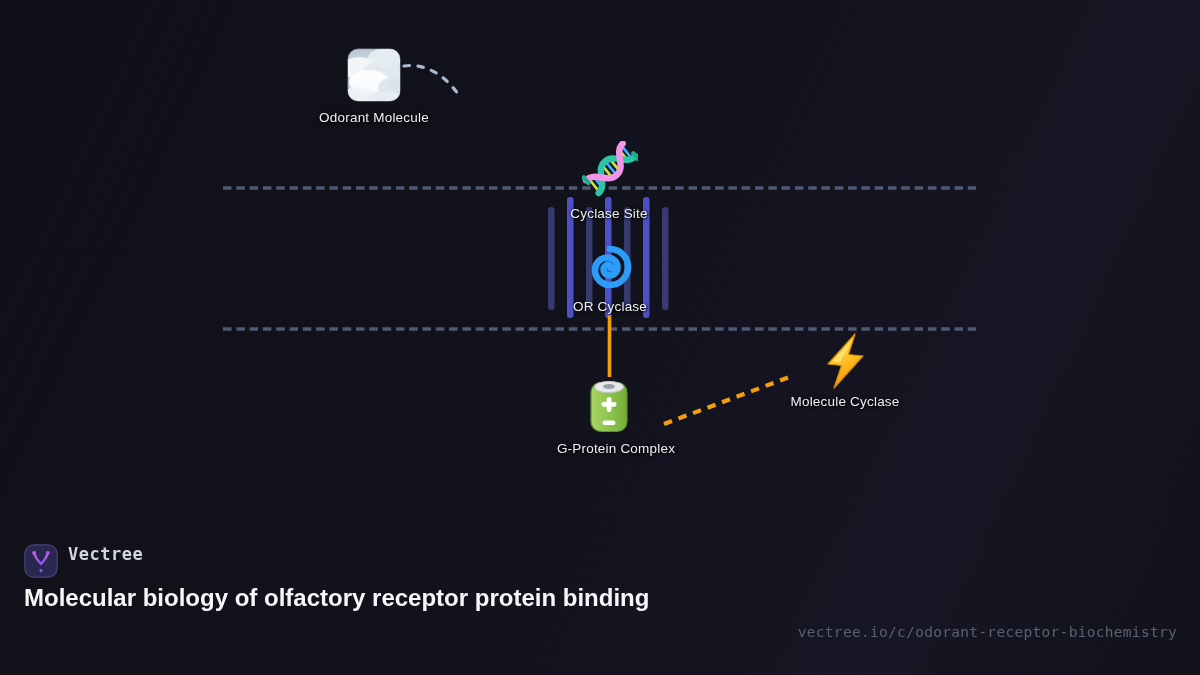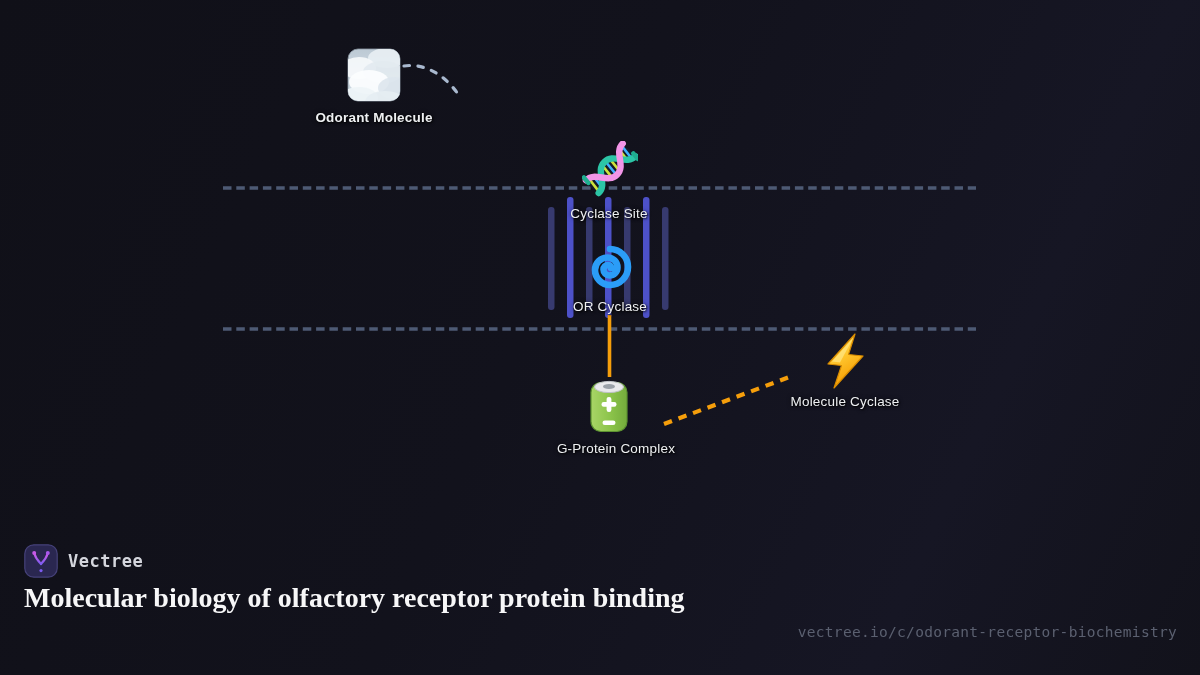"Odorant Molecule" span.node-label { font-weight: bold -> none }
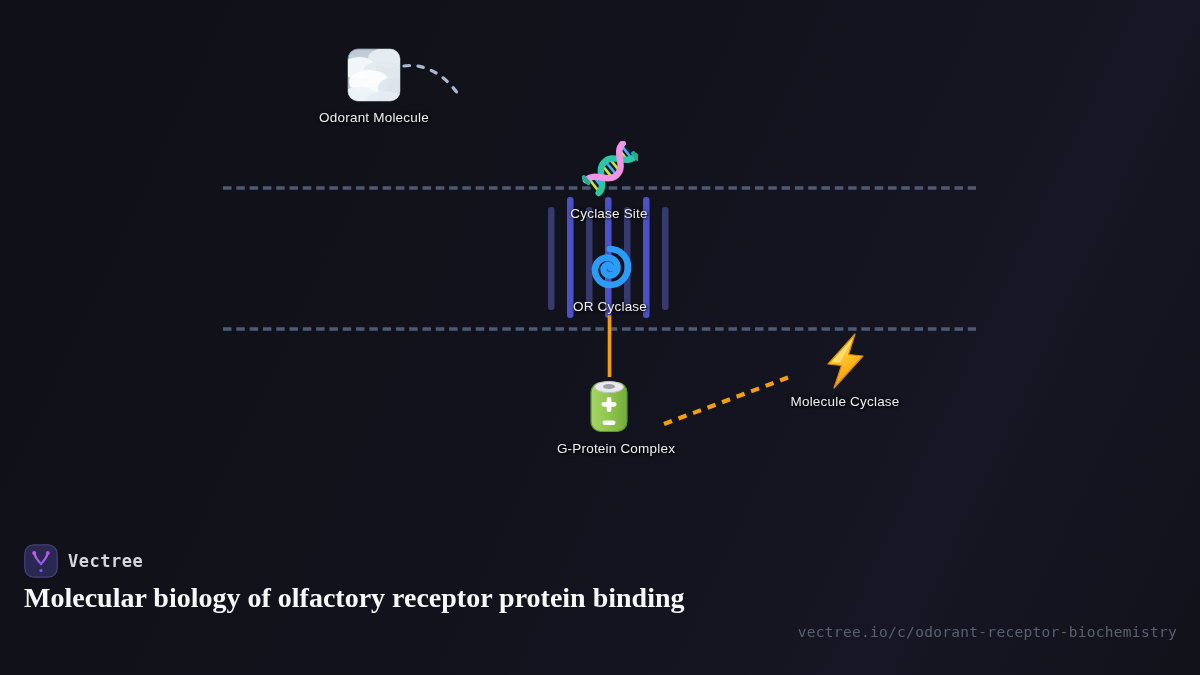"Vectree" .brand-row { align-items: center -> flex-start }
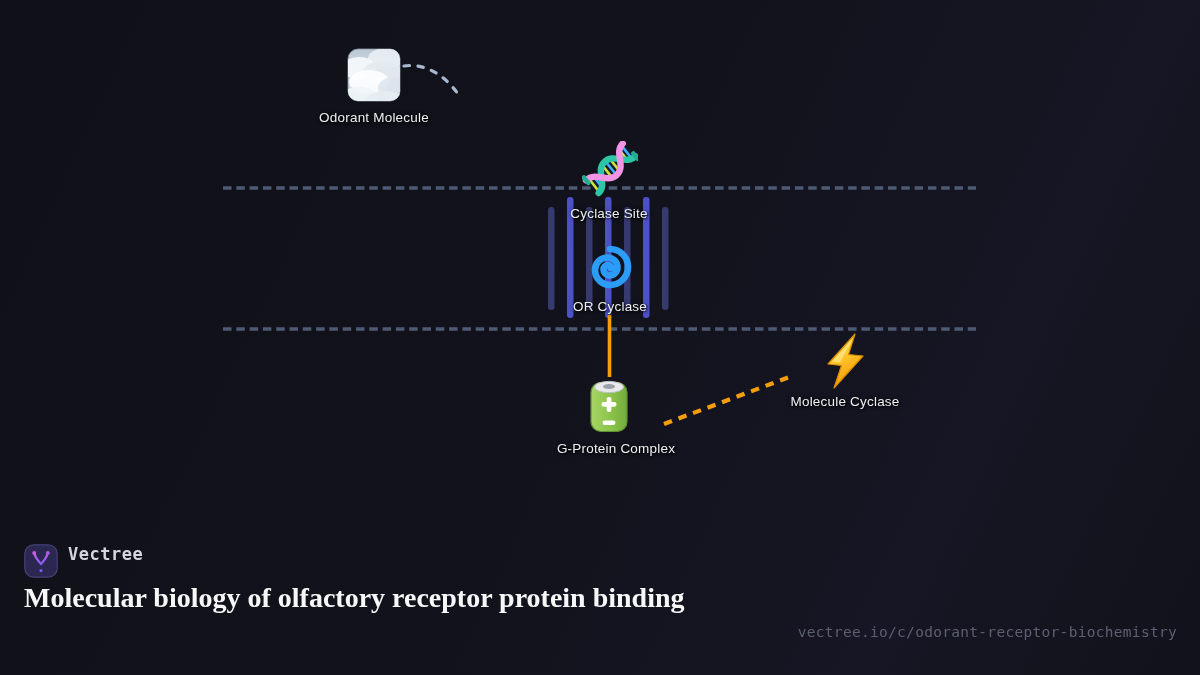"Molecular biology of olfactory receptor" .page-title { font-family: Liberation Serif, serif -> Liberation Sans, sans-serif; font-size: 28px -> 24px }
